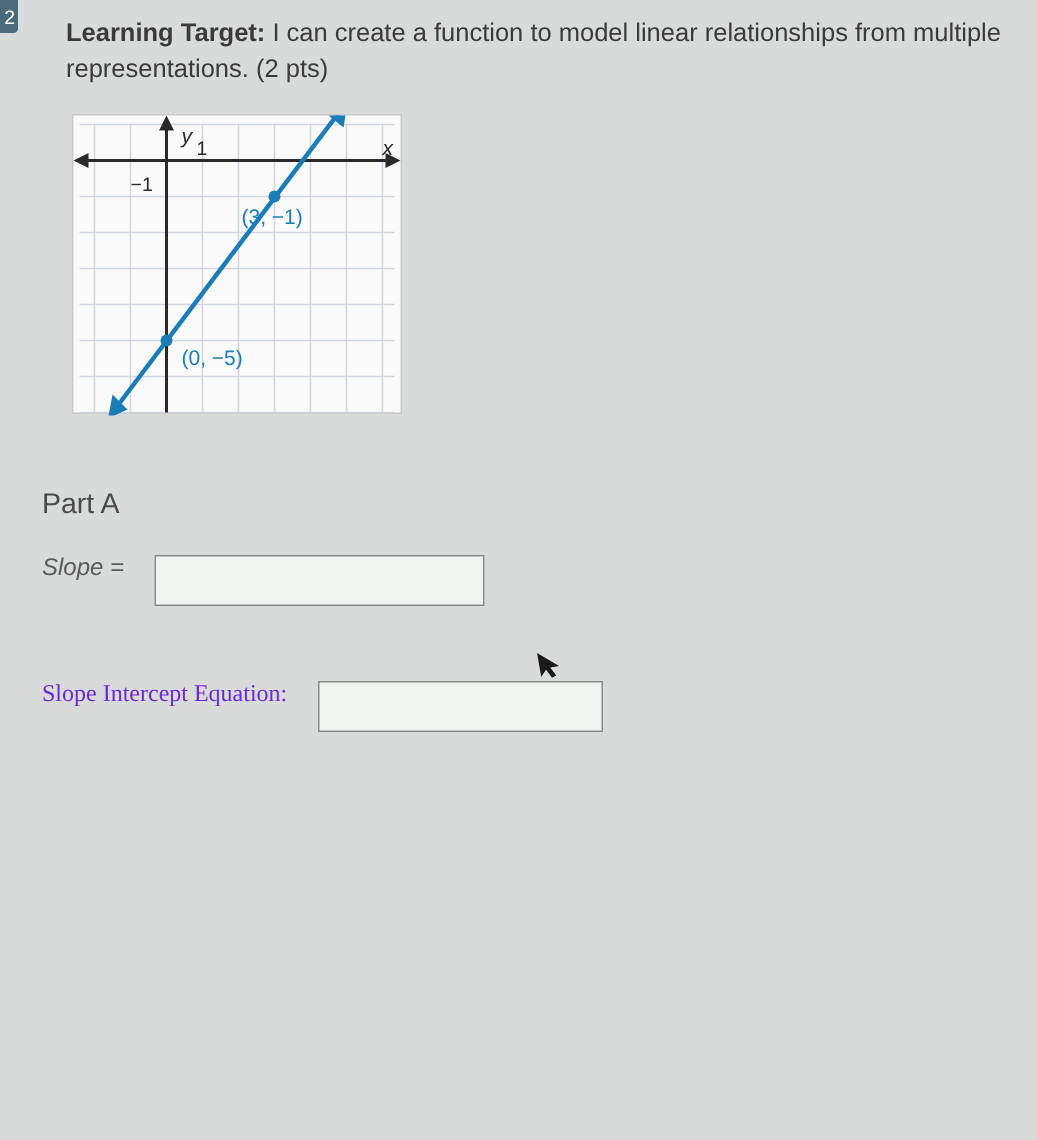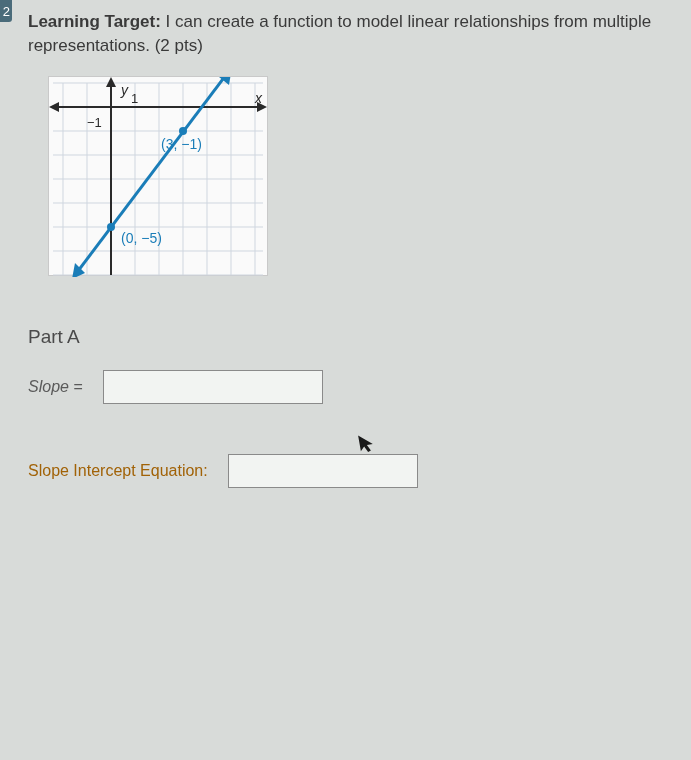"Learning Target: I can create" .learning-target { margin-left: none -> 16px }
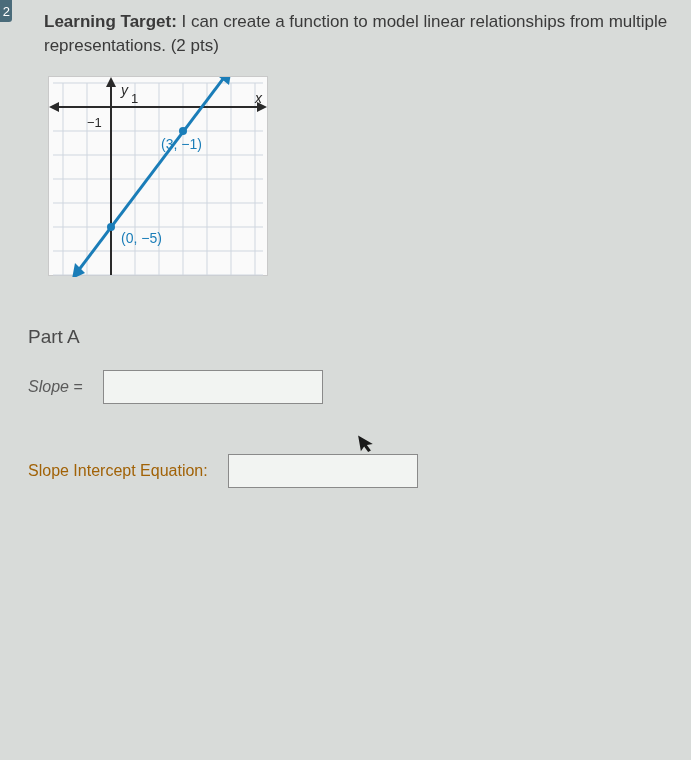"Slope =" .input-row { align-items: center -> none }
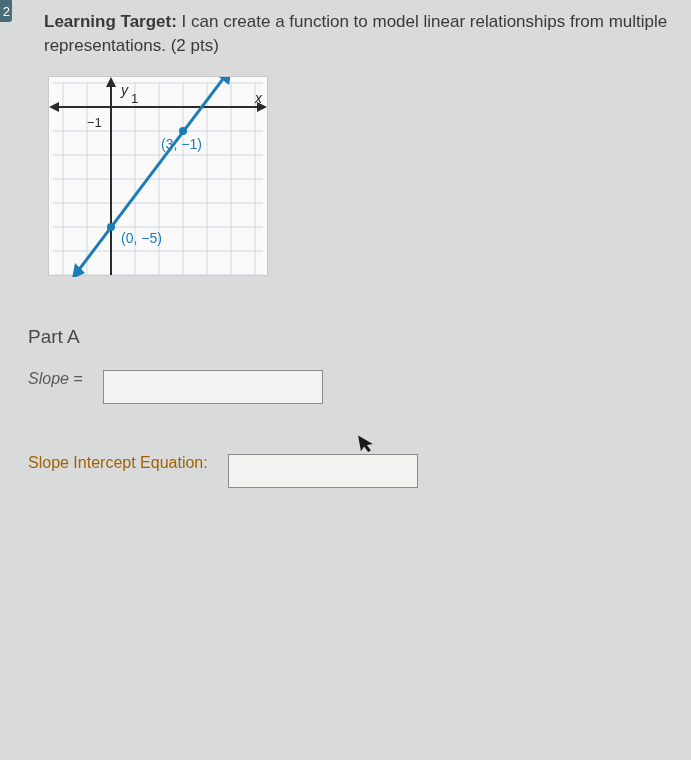"Slope Intercept Equation:" .input-label-nc { color: #a16207 -> #6d28d9; font-family: none -> Liberation Serif, serif }
